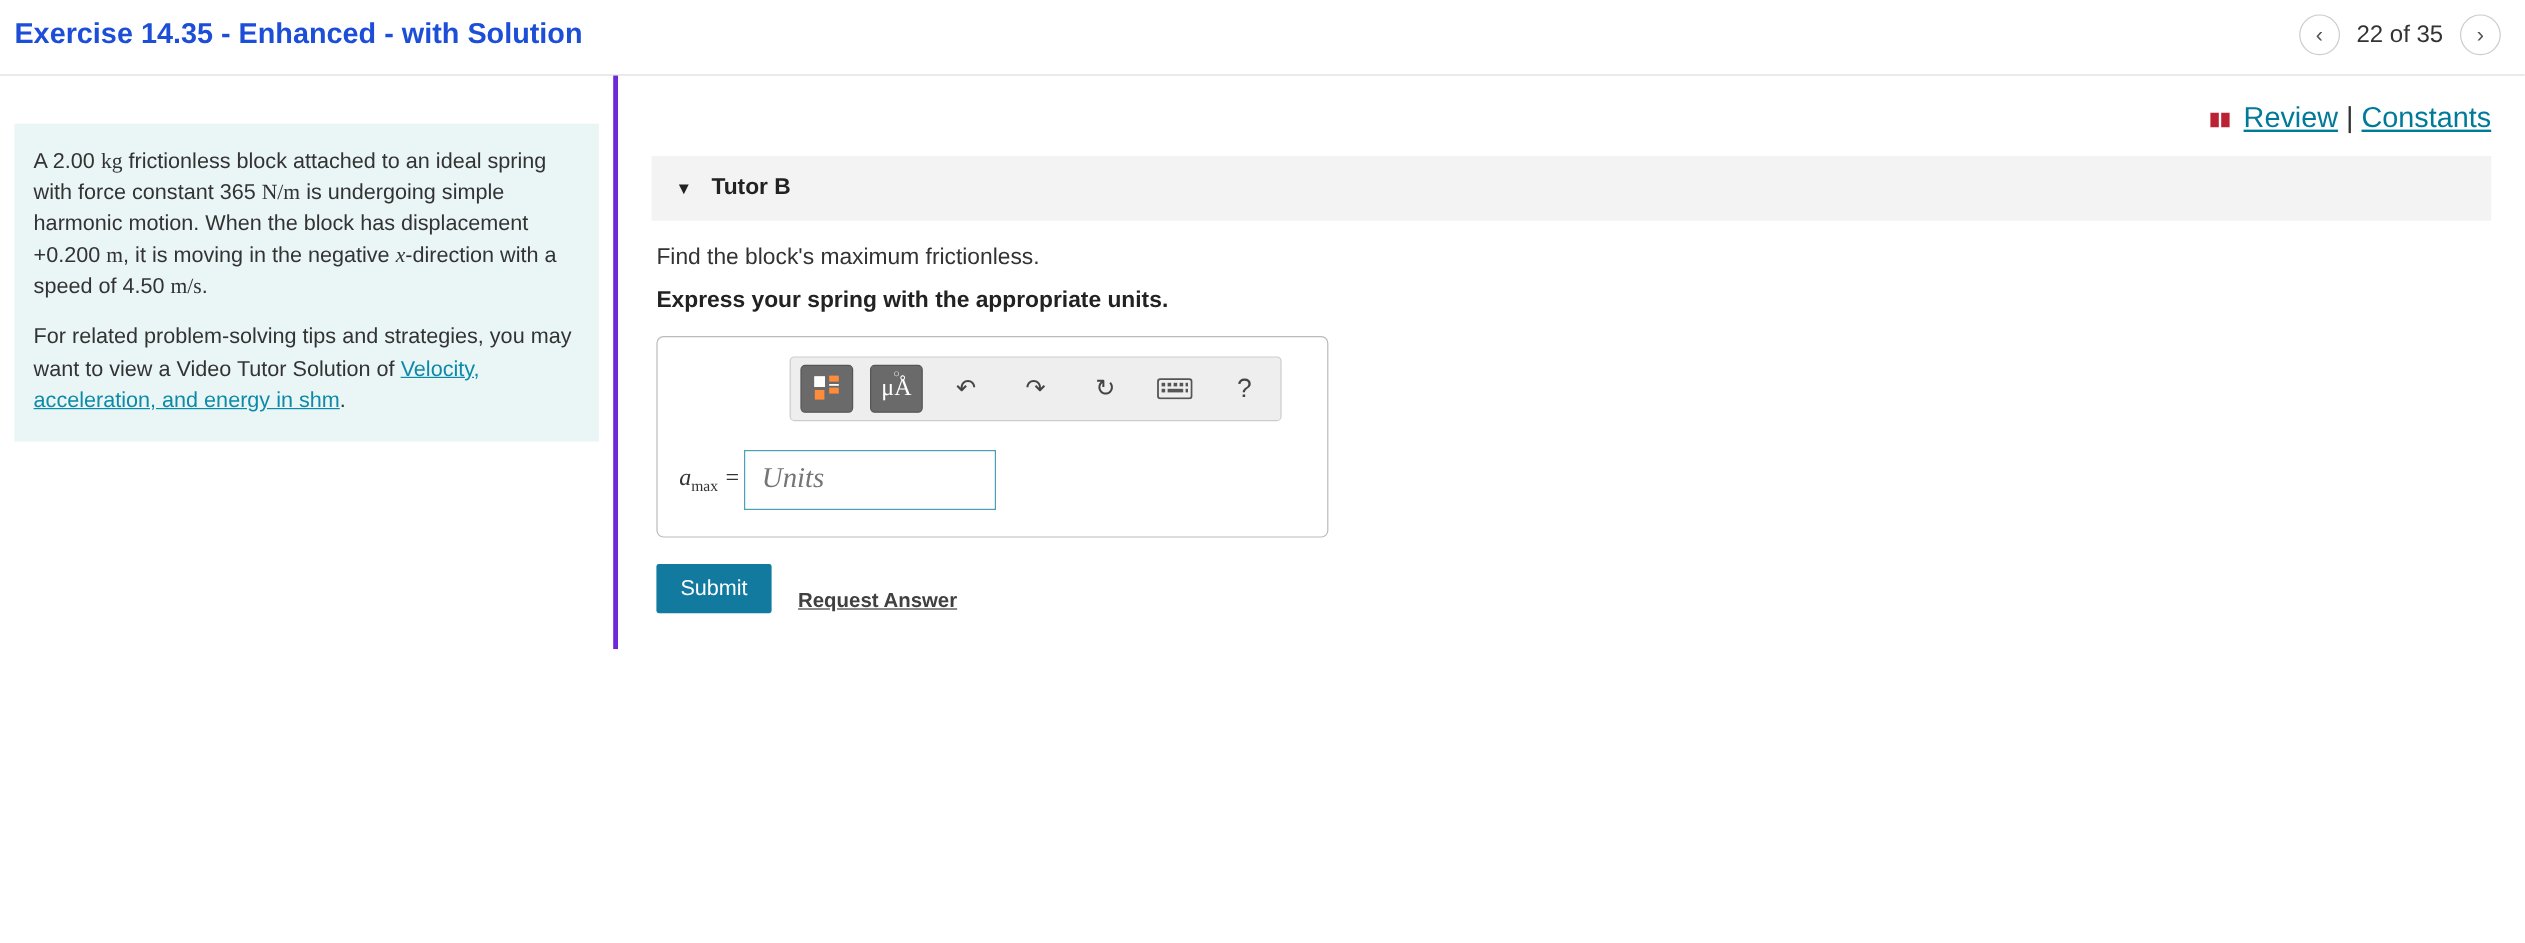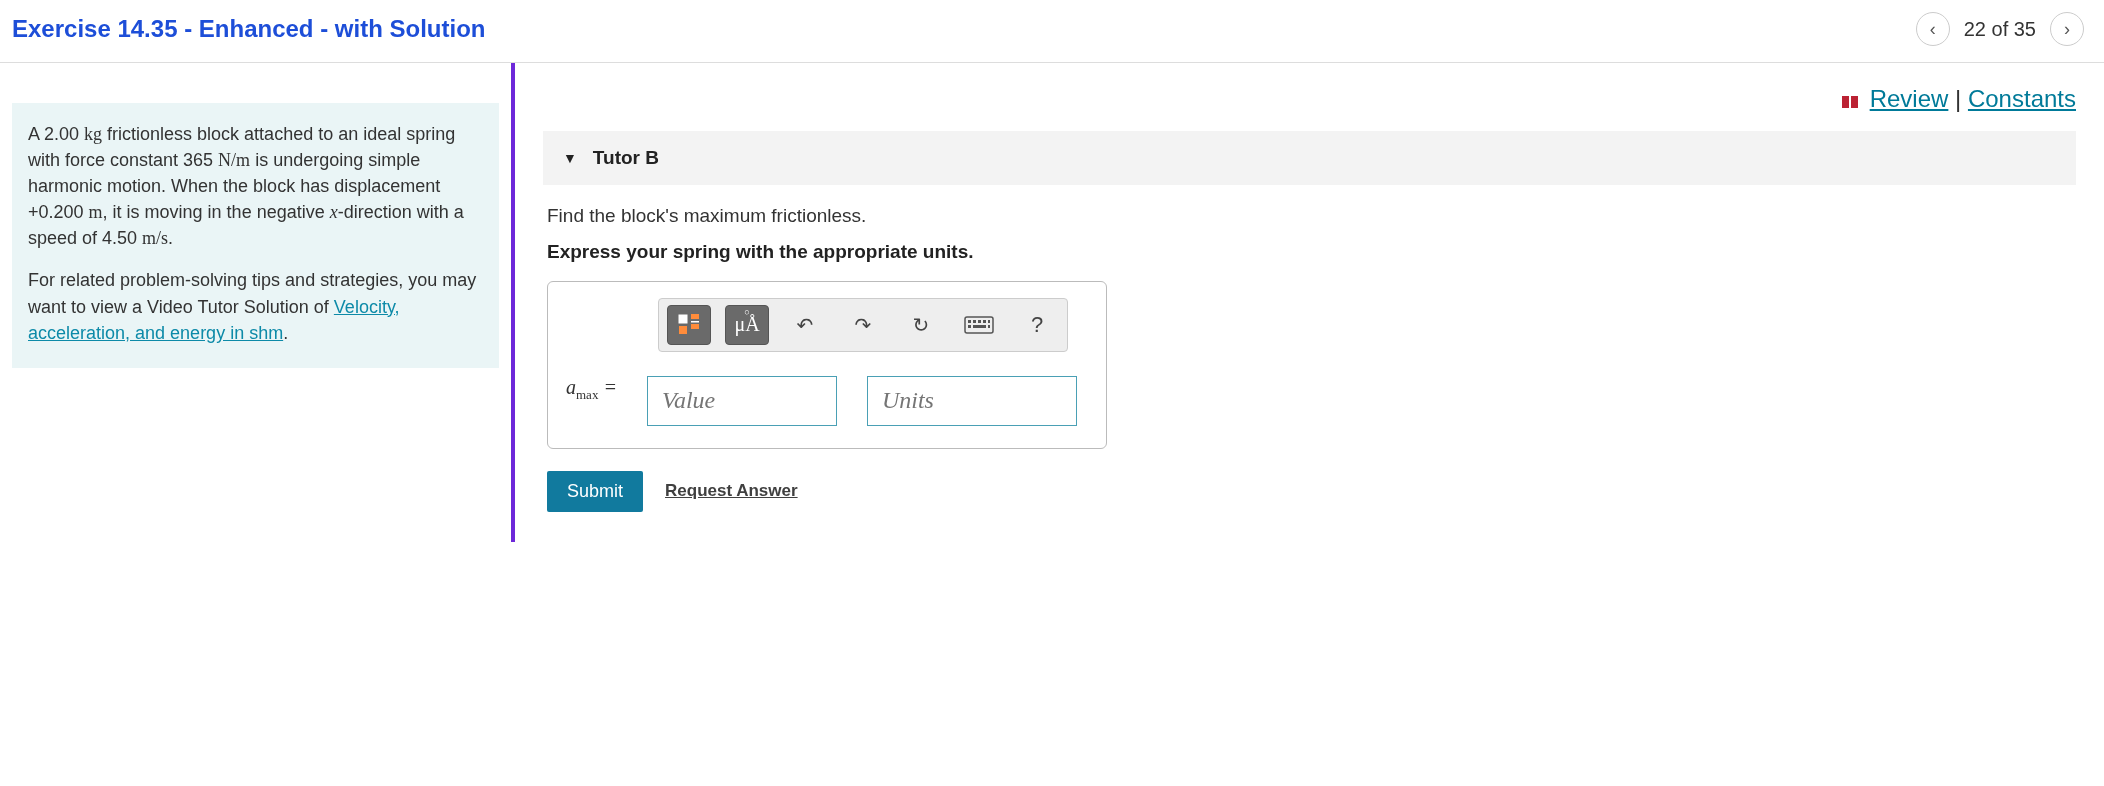"amax =" .input-row { align-items: none -> center; gap: 30px -> 3px }
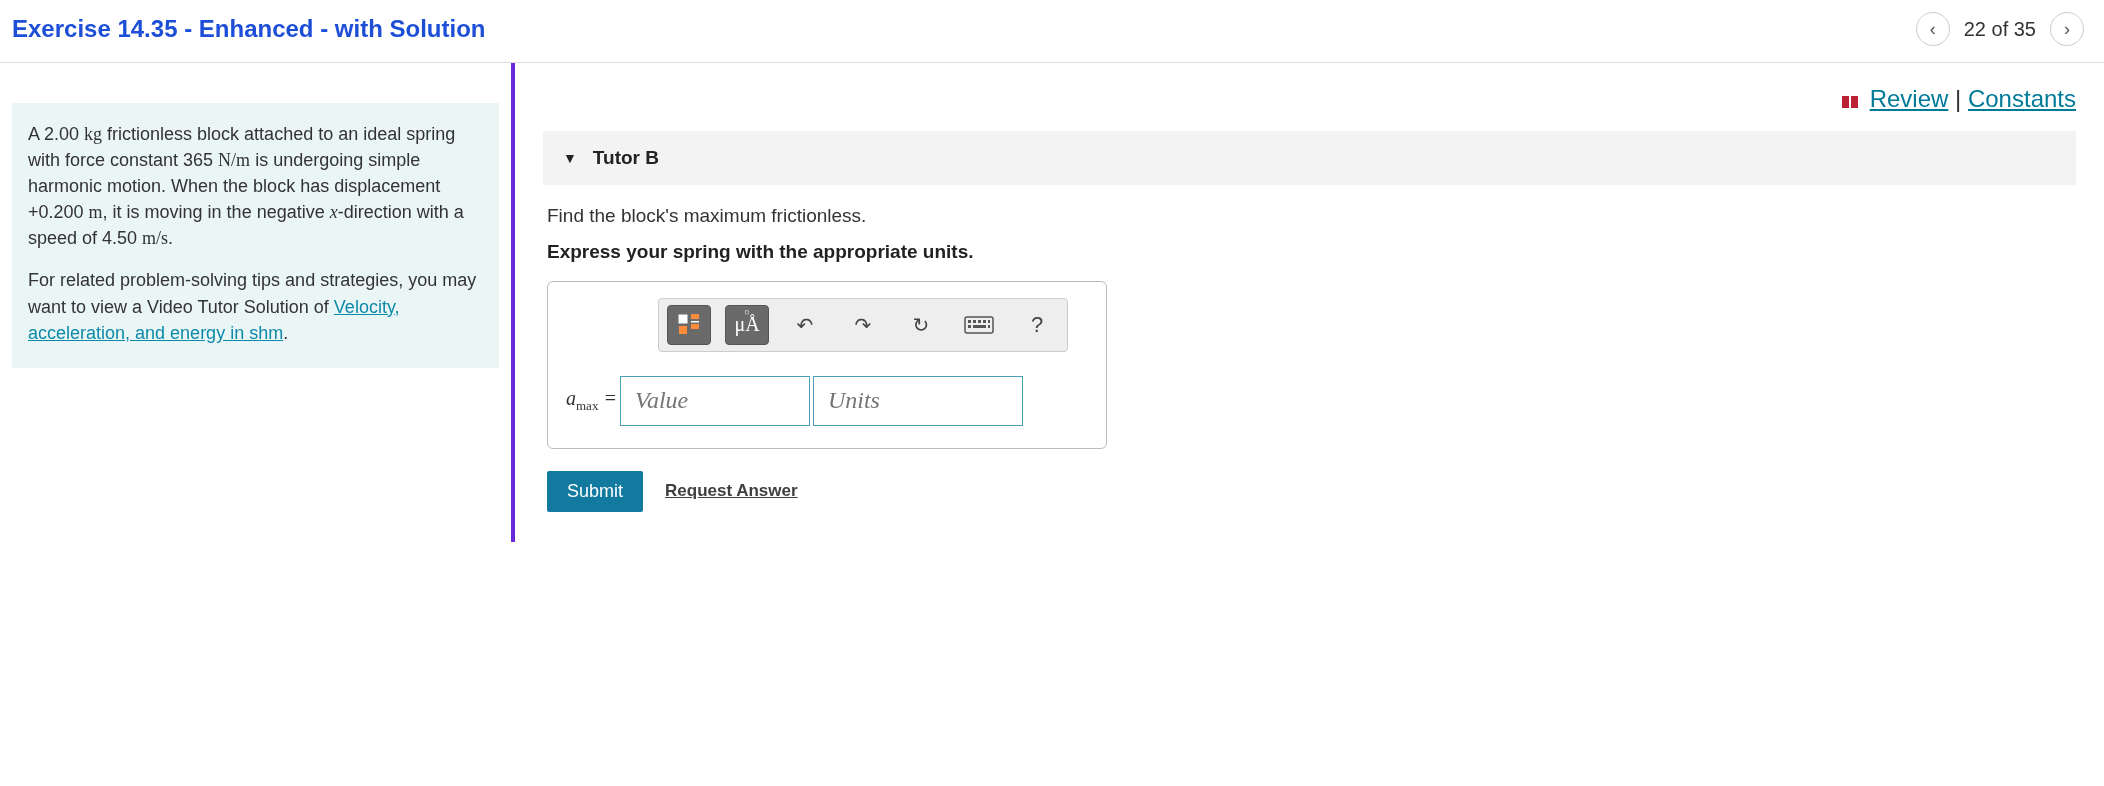"Value" input.val-input { html: <input> -> none }
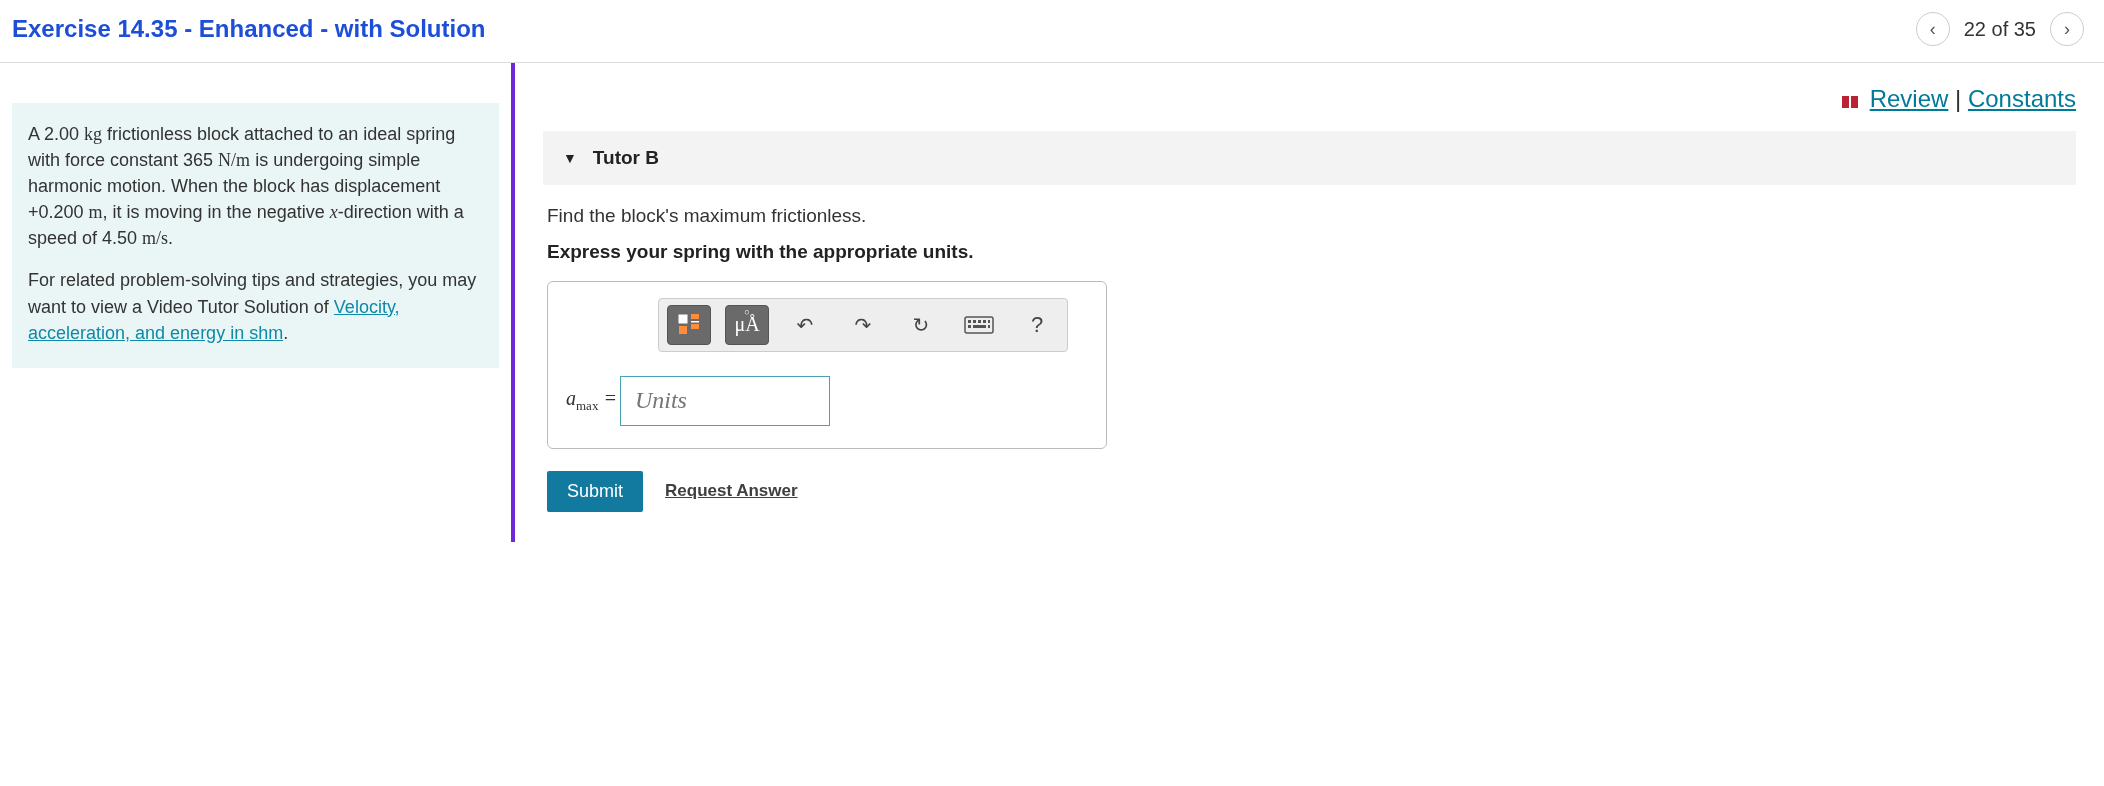"Submit" .actions { align-items: center -> flex-end }
